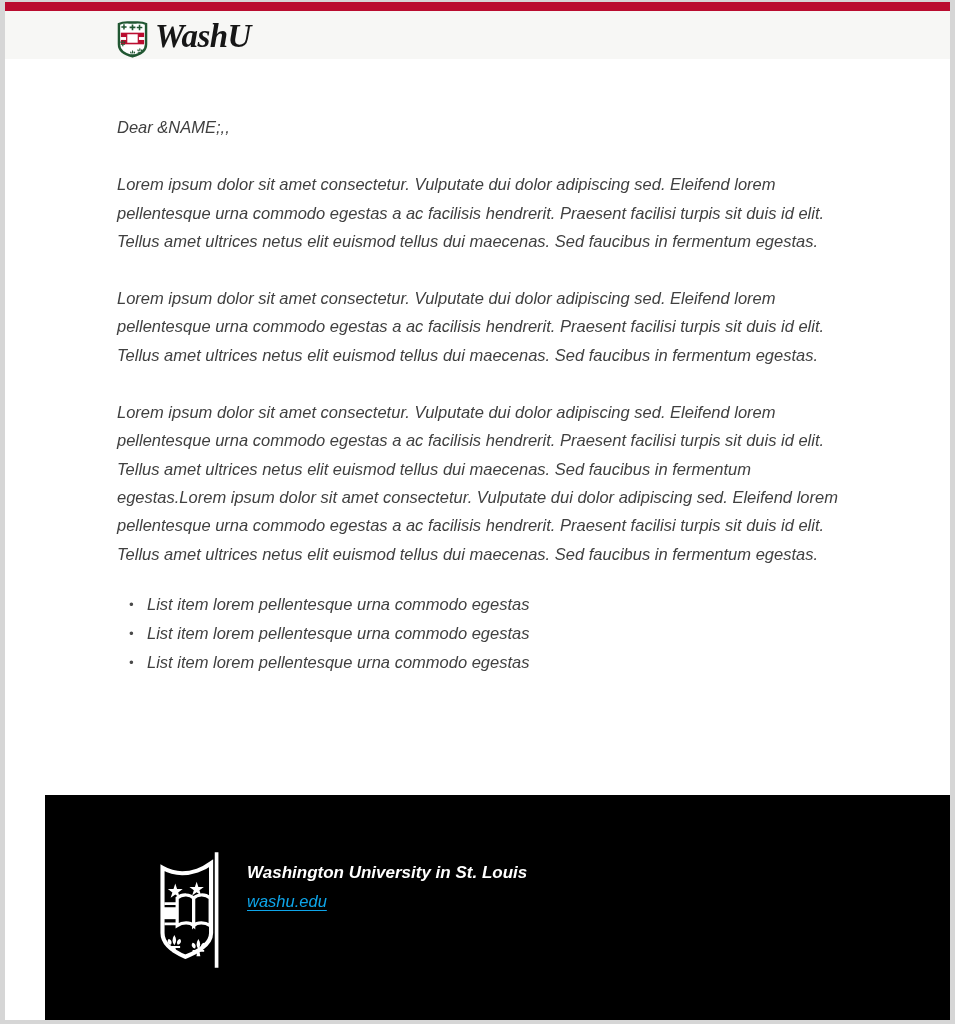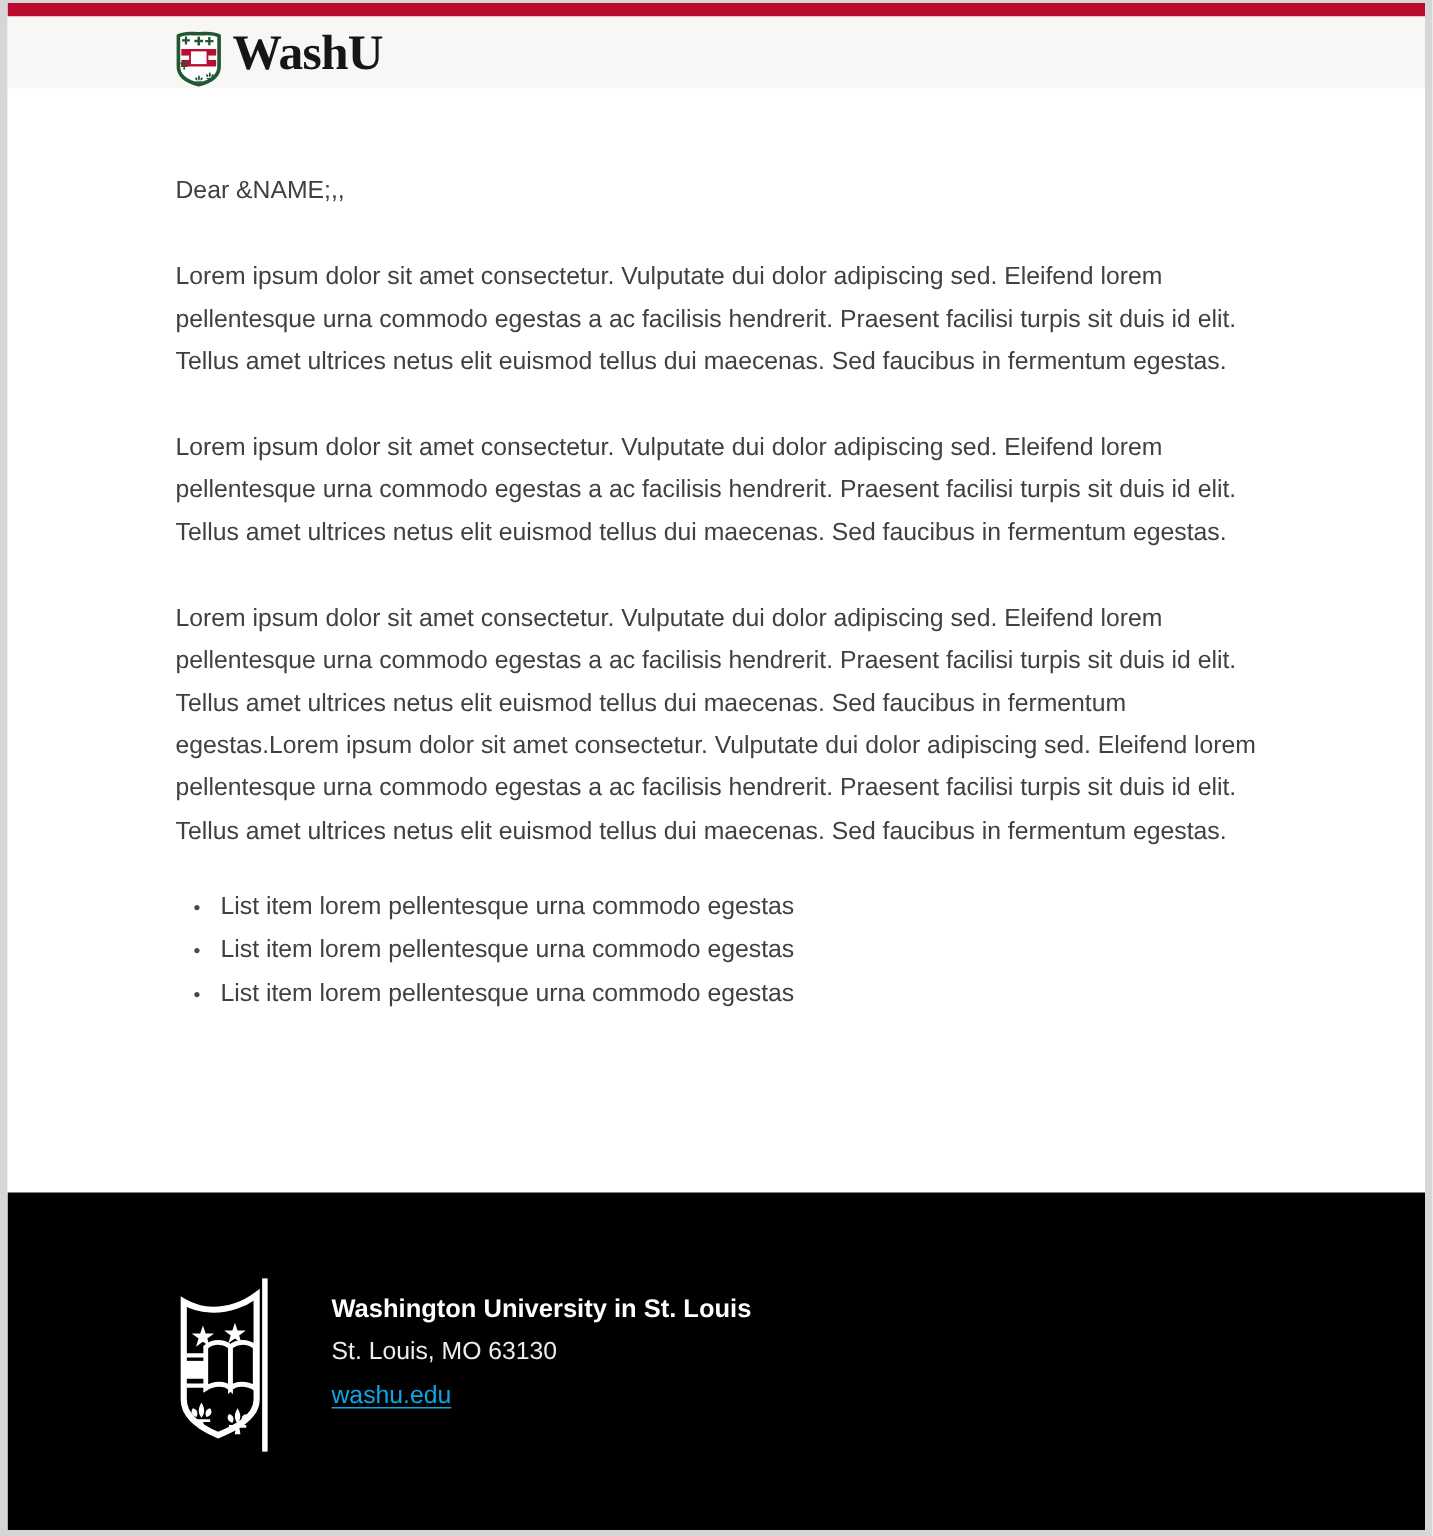"WashU" .page { font-style: none -> italic }
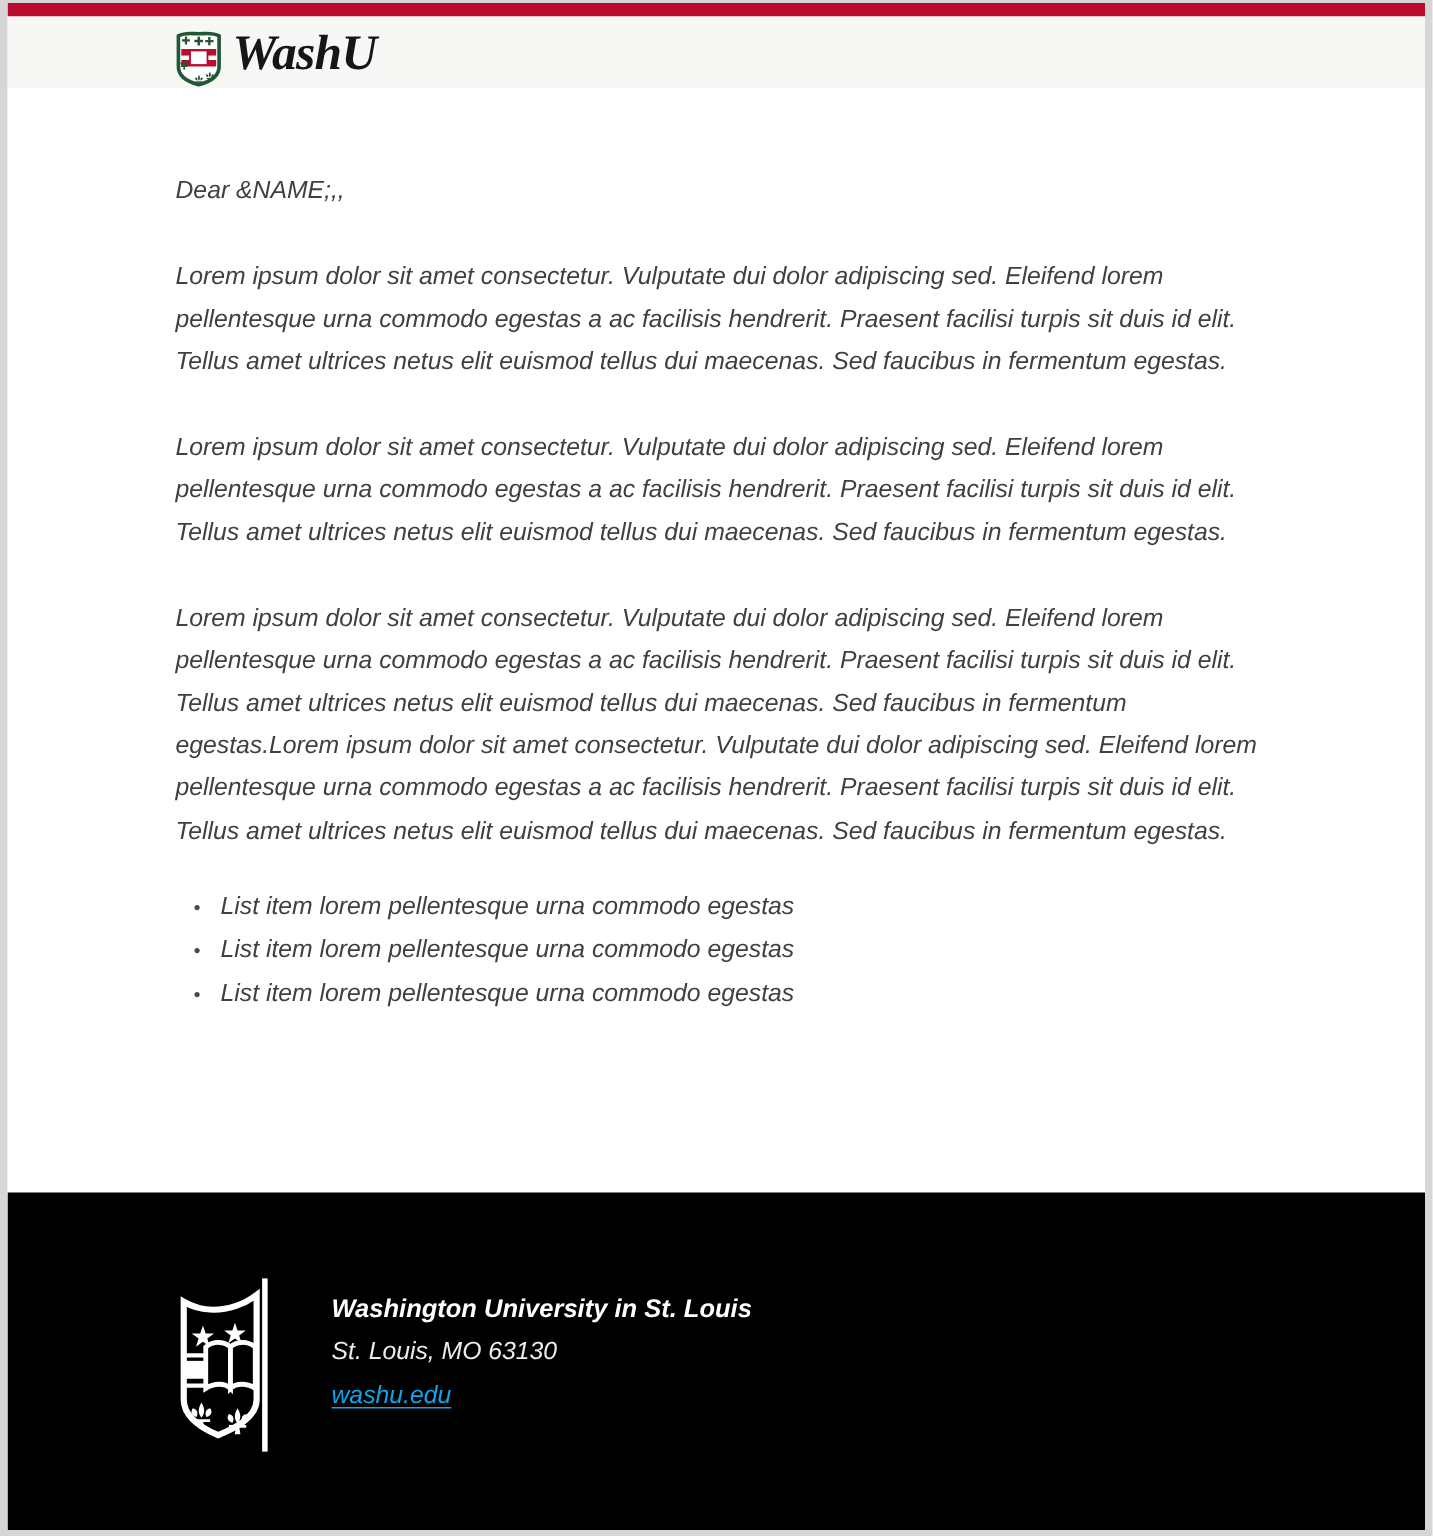"Washington University in St. Louis" .email-footer { gap: 38px -> 24px; margin-left: none -> 40px }
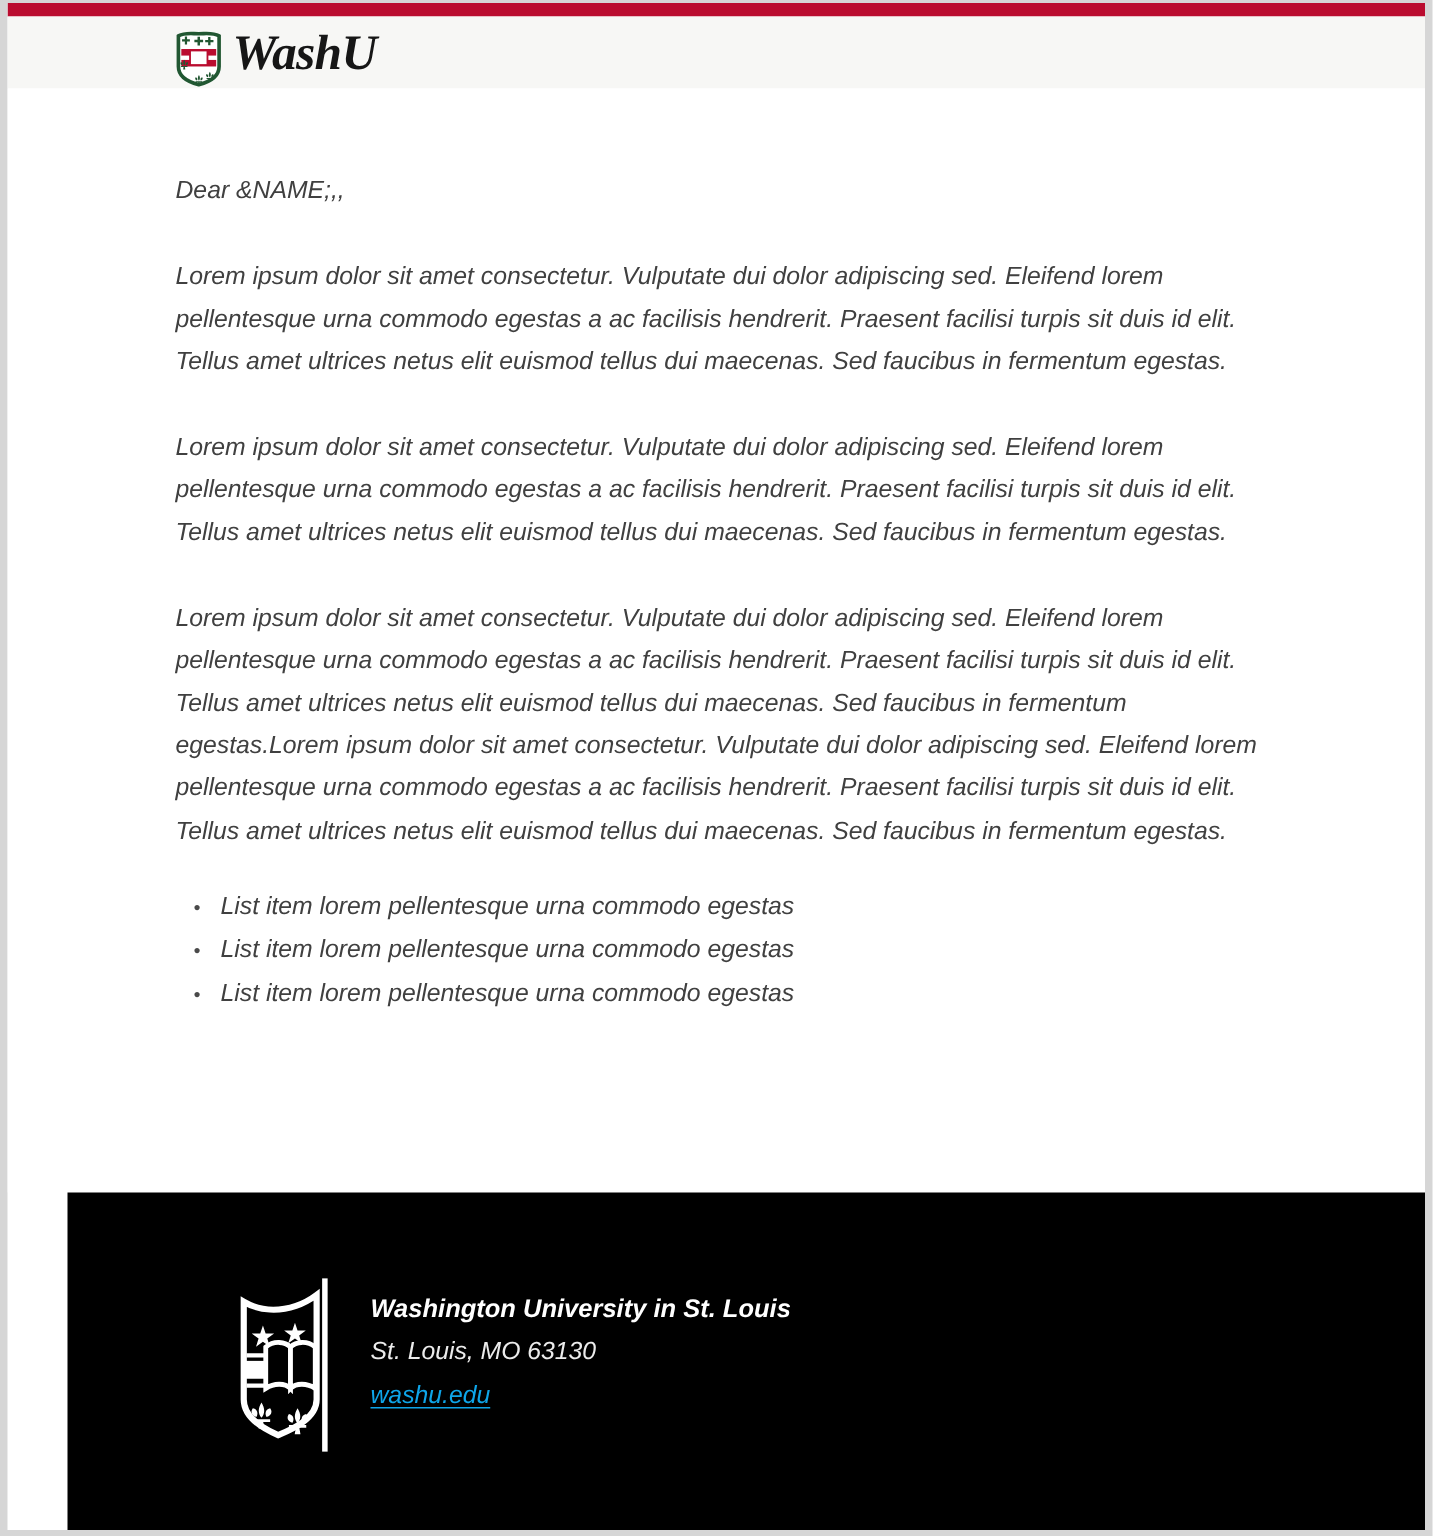"St. Louis, MO 63130" div { html: <div>St. Louis, MO 63130</div> -> none }
